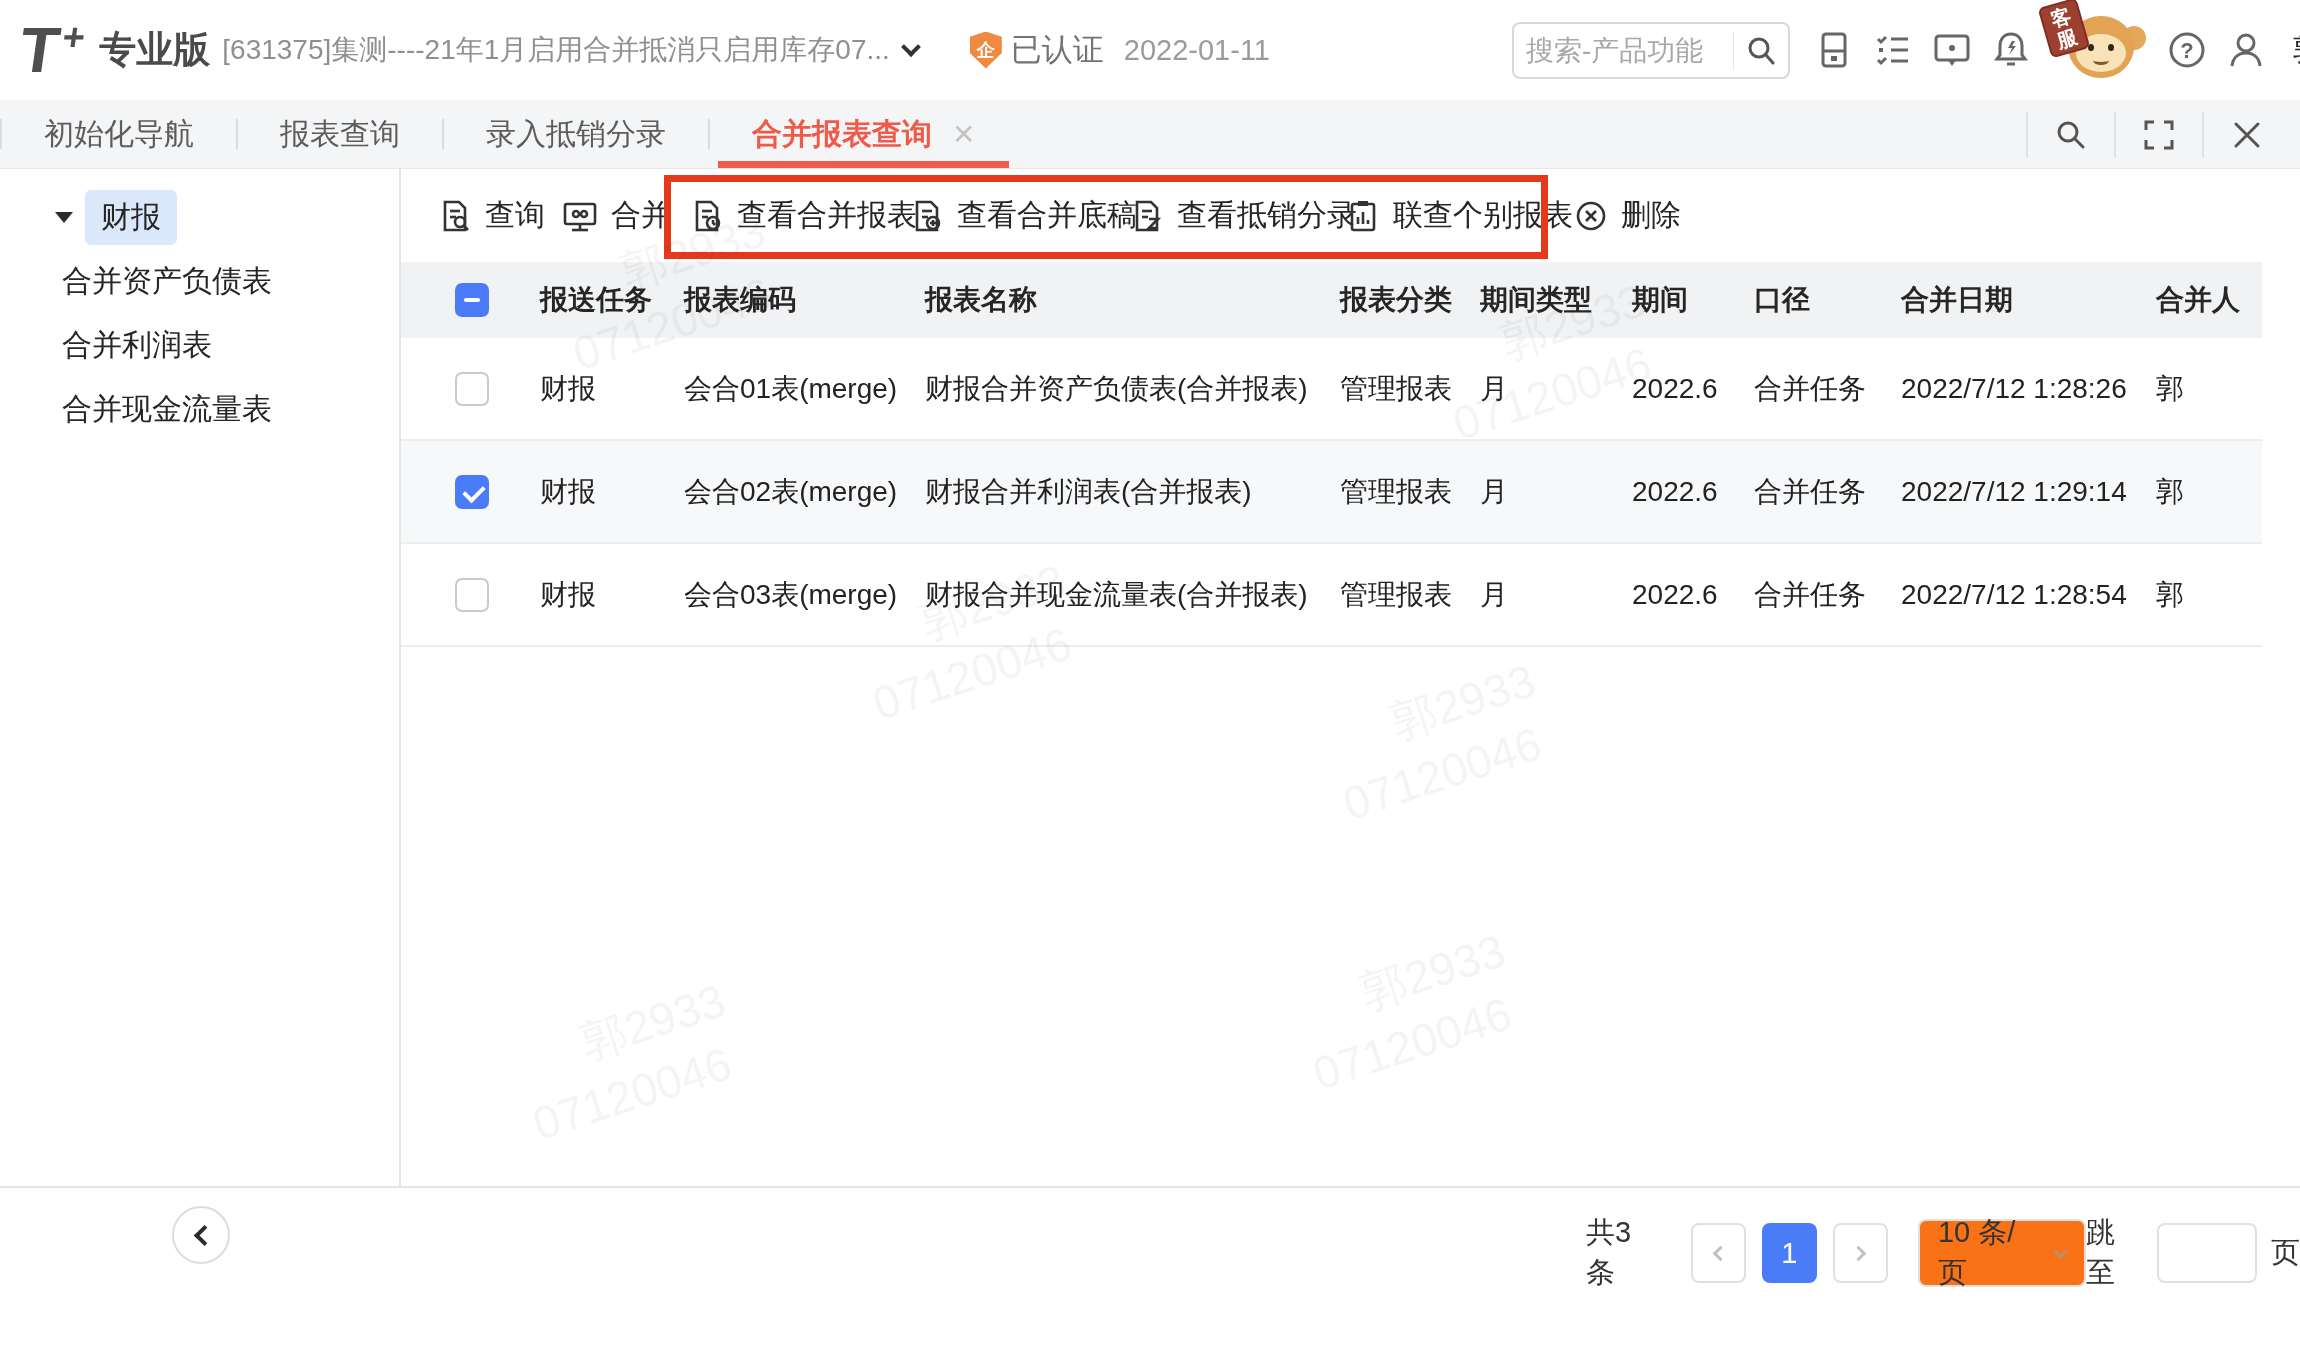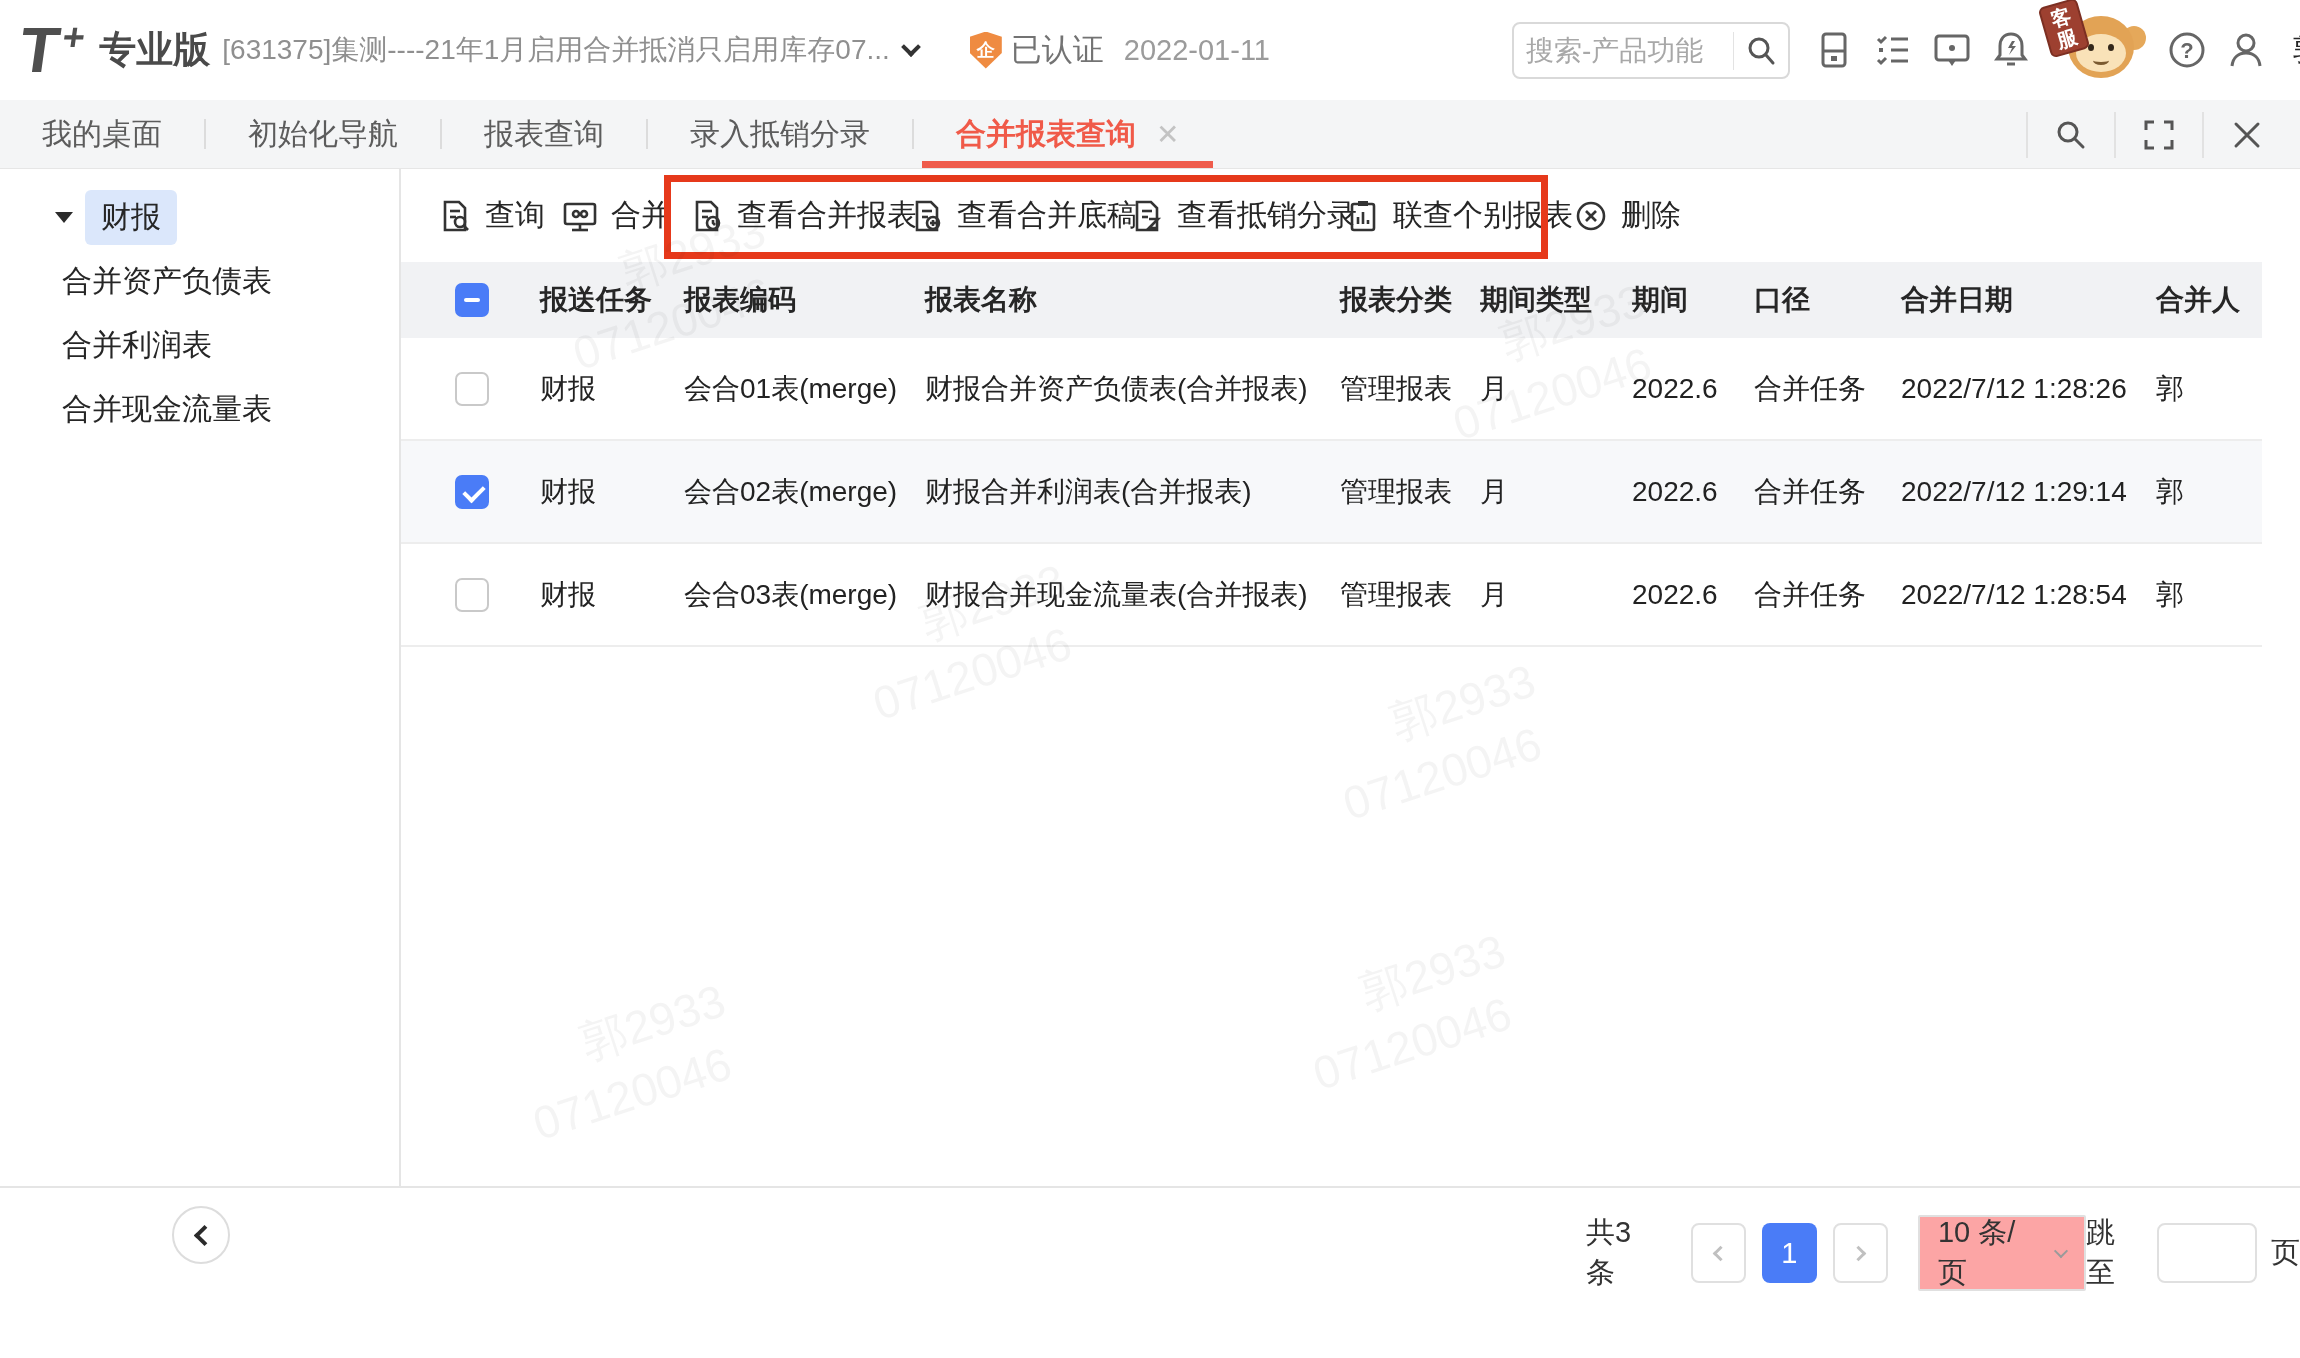"我的桌面" div.tab { html: <div> <span>我的桌面</span> </div> -> none }
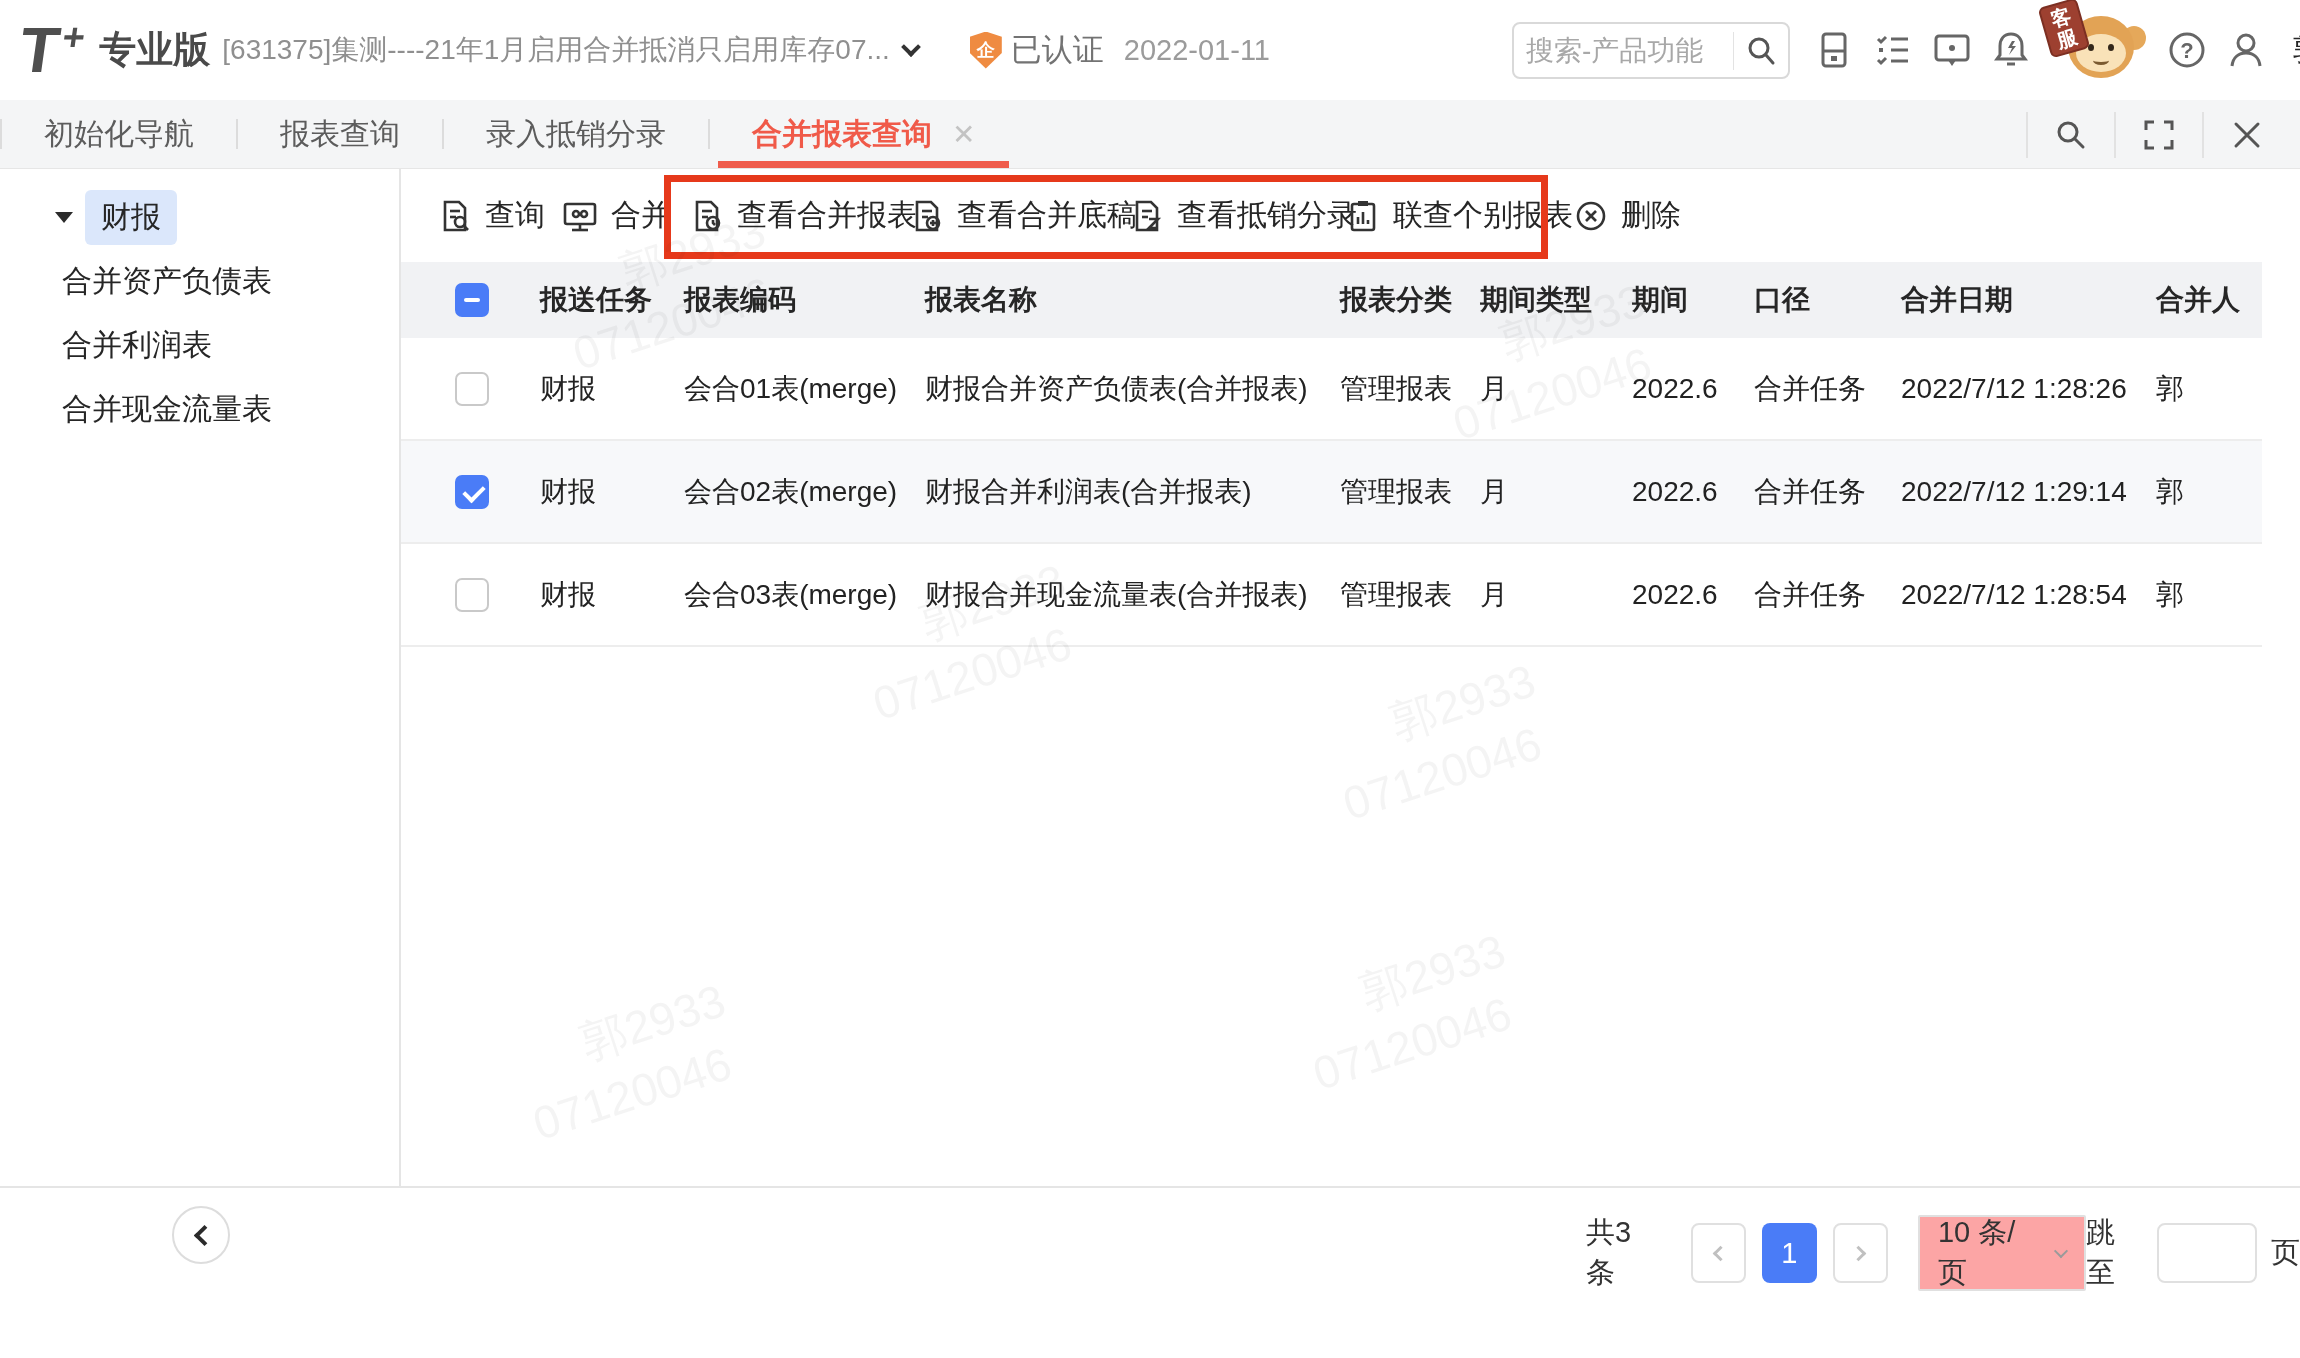"10 条/页" .pg-size { background: #fca5a5 -> #f97316; border-radius: 2px -> 8px; height: 76px -> 68px }
